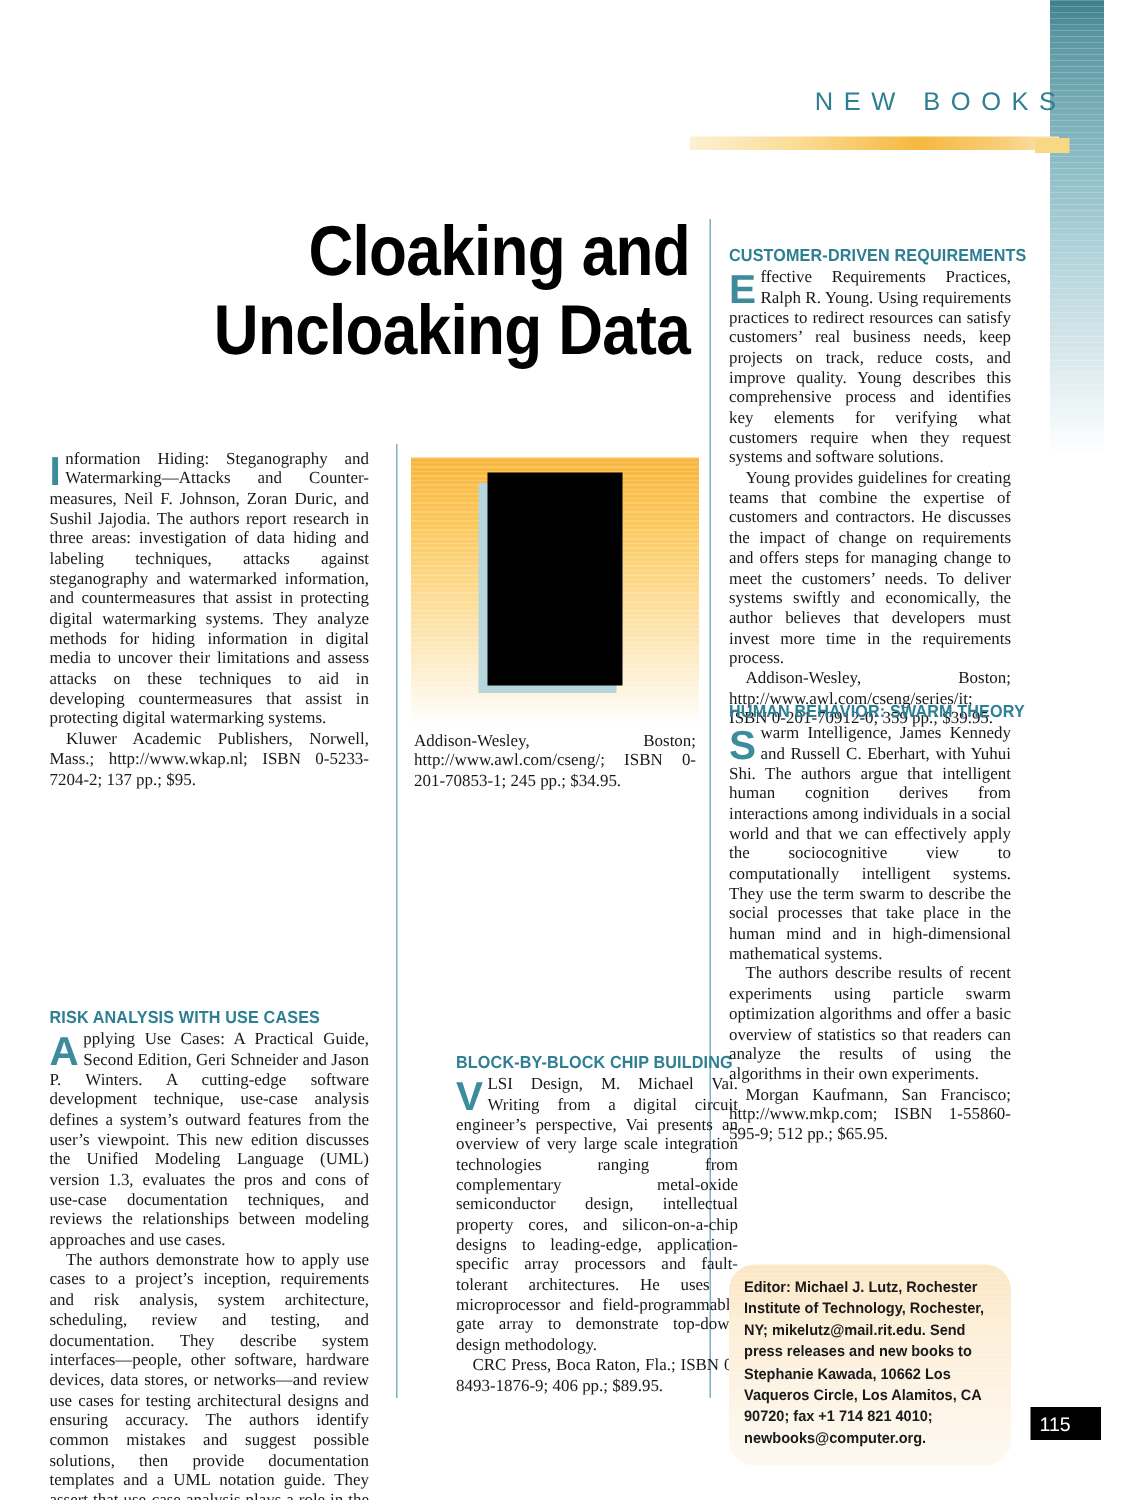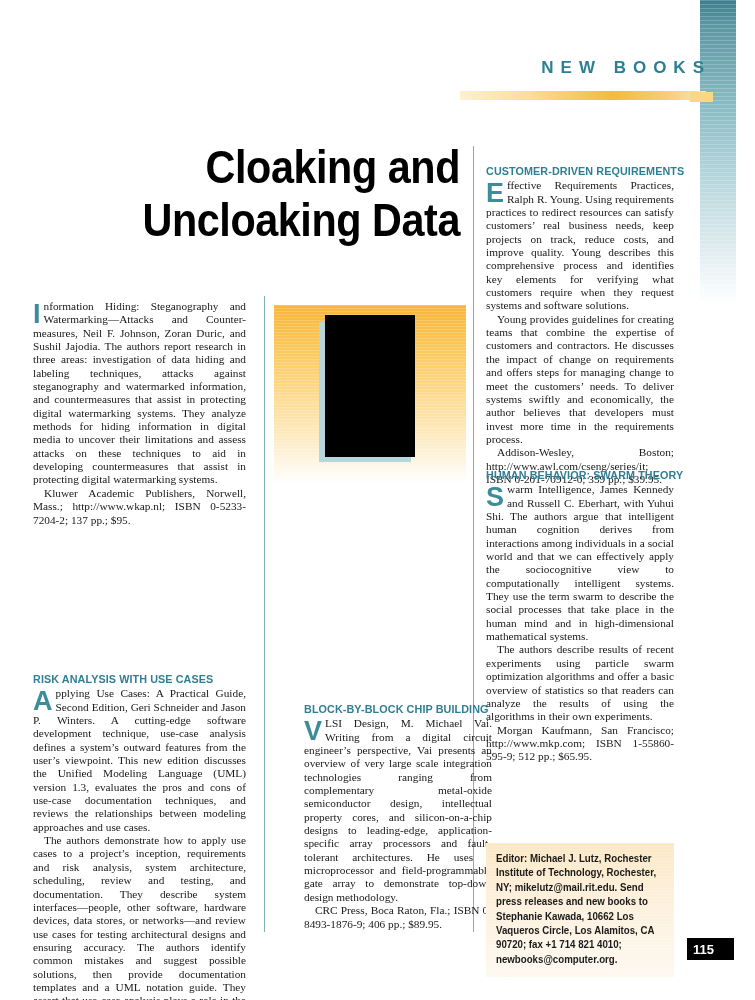"NEW BOOKS" .kicker { font-weight: bold -> normal }
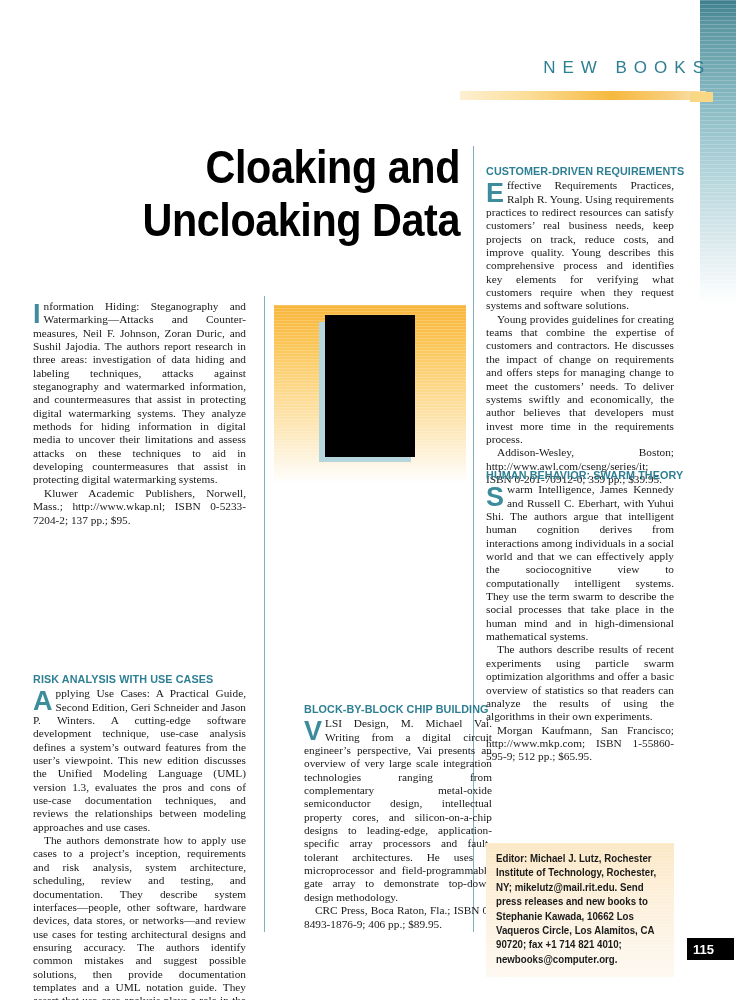"Addison-Wesley, Boston; http://www.awl.com/cseng/; ISBN" div.col { html: none -> <div> <p>Addison-Wesley, Boston; http://www.awl.com/cseng/; ISBN 0-201-70853-1; 245 pp.; $34.95.</p> </div> }
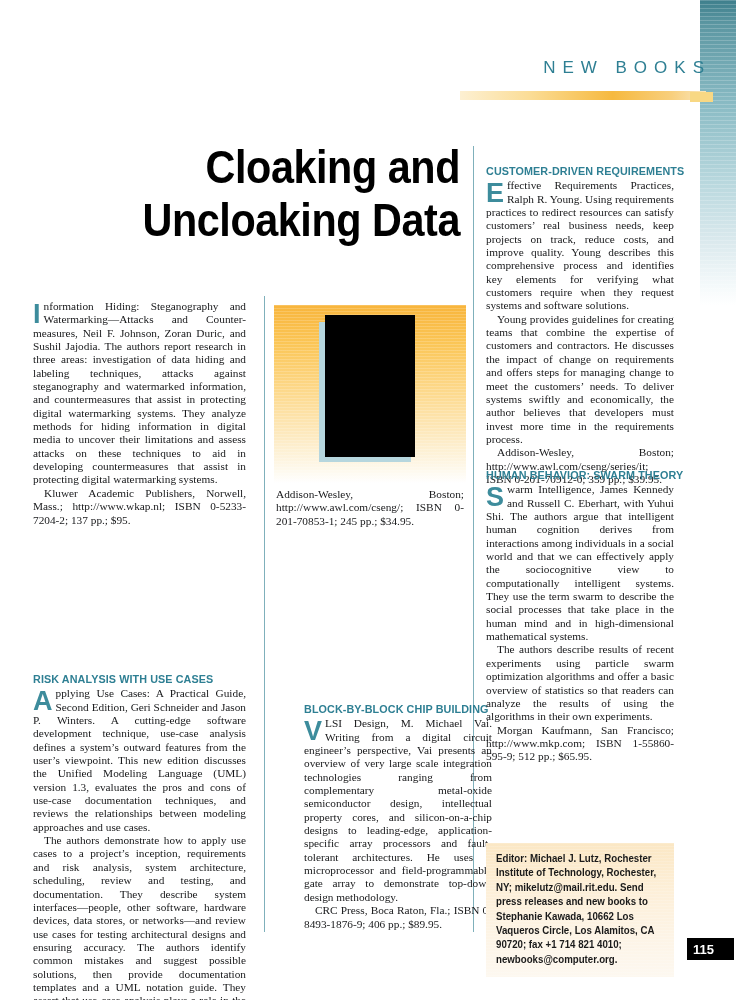"Editor: Michael J. Lutz, Rochester" .editor-box { border-radius: none -> 17px }
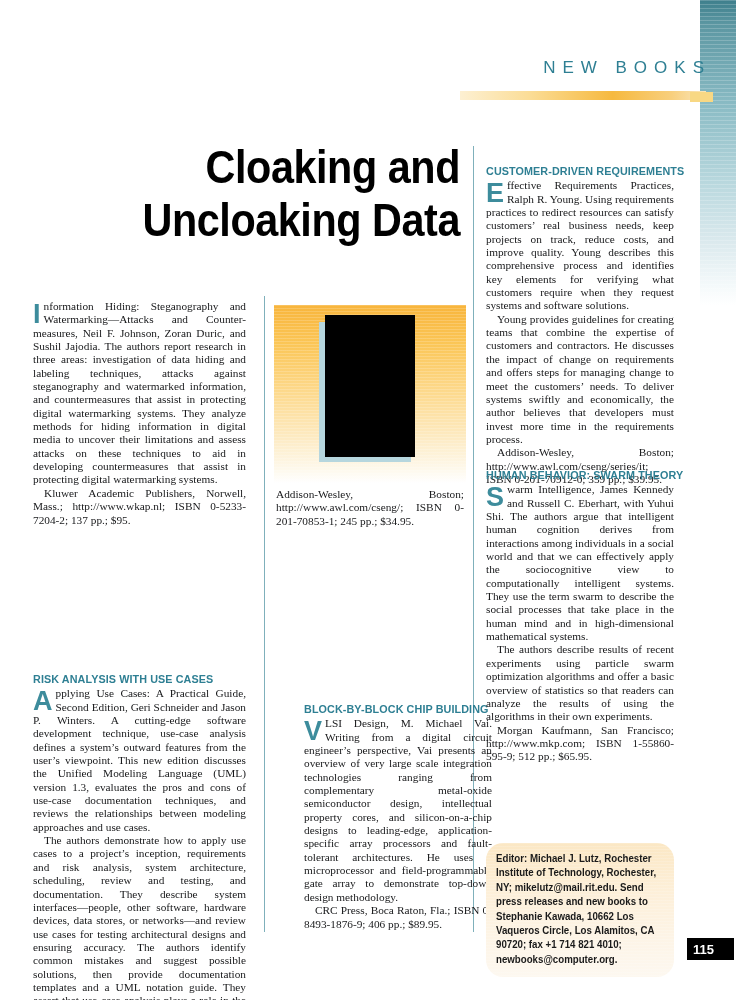"115" .folio { font-weight: bold -> normal }
